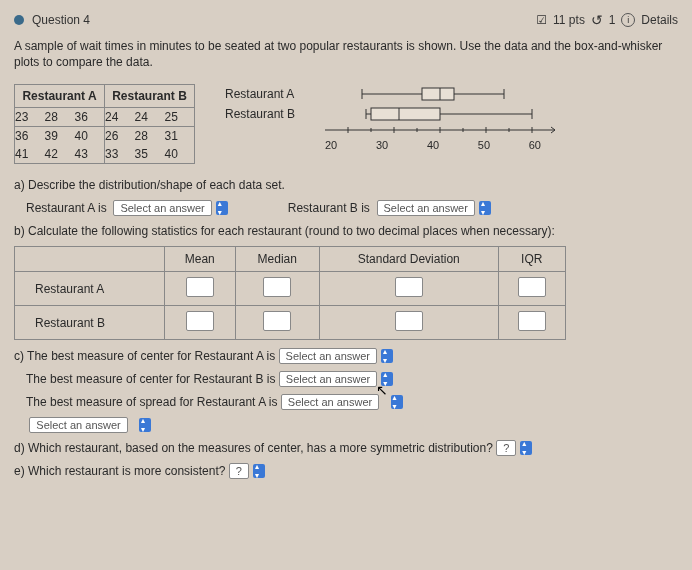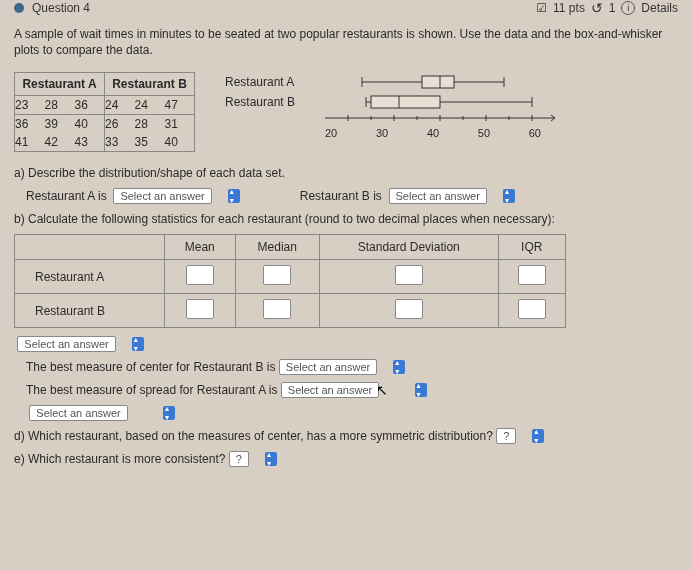"Question 4" .wrap { padding: 0 14px -> 12px 14px }
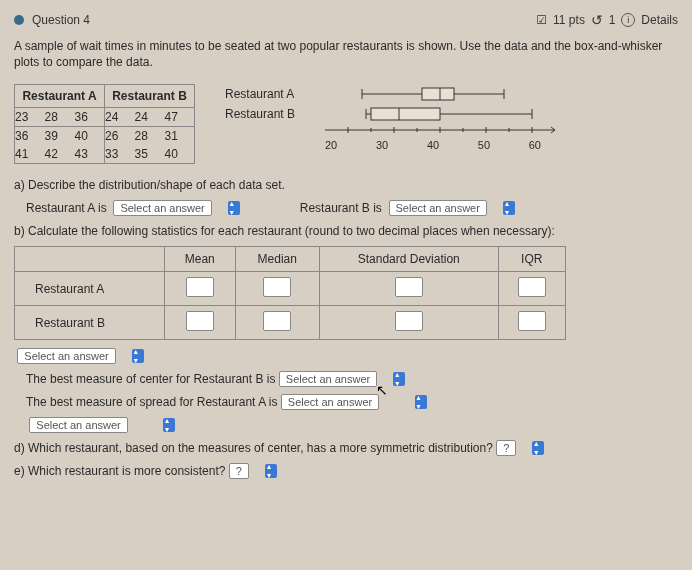"47" td.block { text: 47 -> 25 }
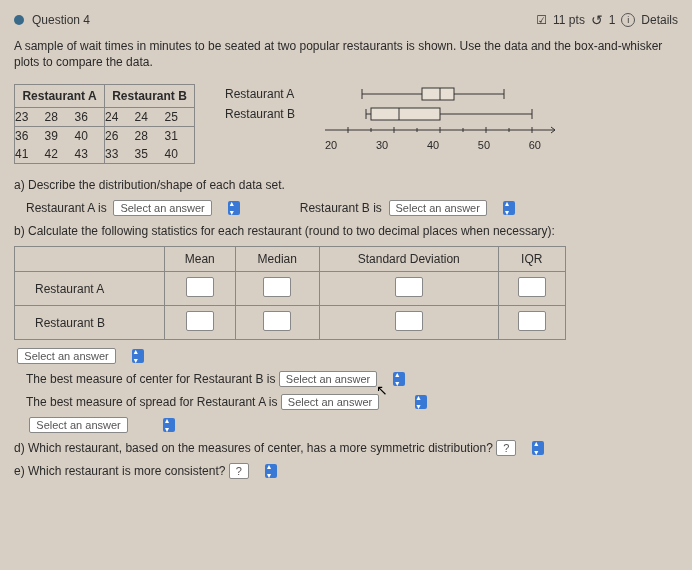"Select an answer" .selwrap { gap: 16px -> 4px }
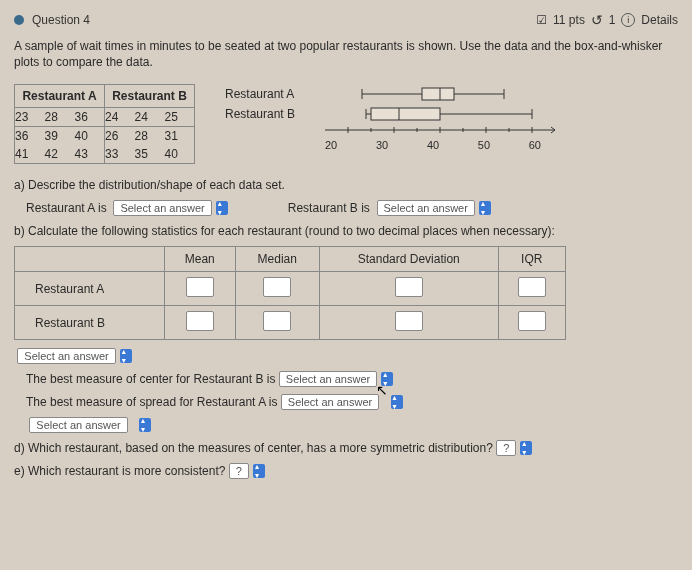"c) The best measure of" span { html: none -> <span>c) The best measure of center for Restaurant A is</span> }
